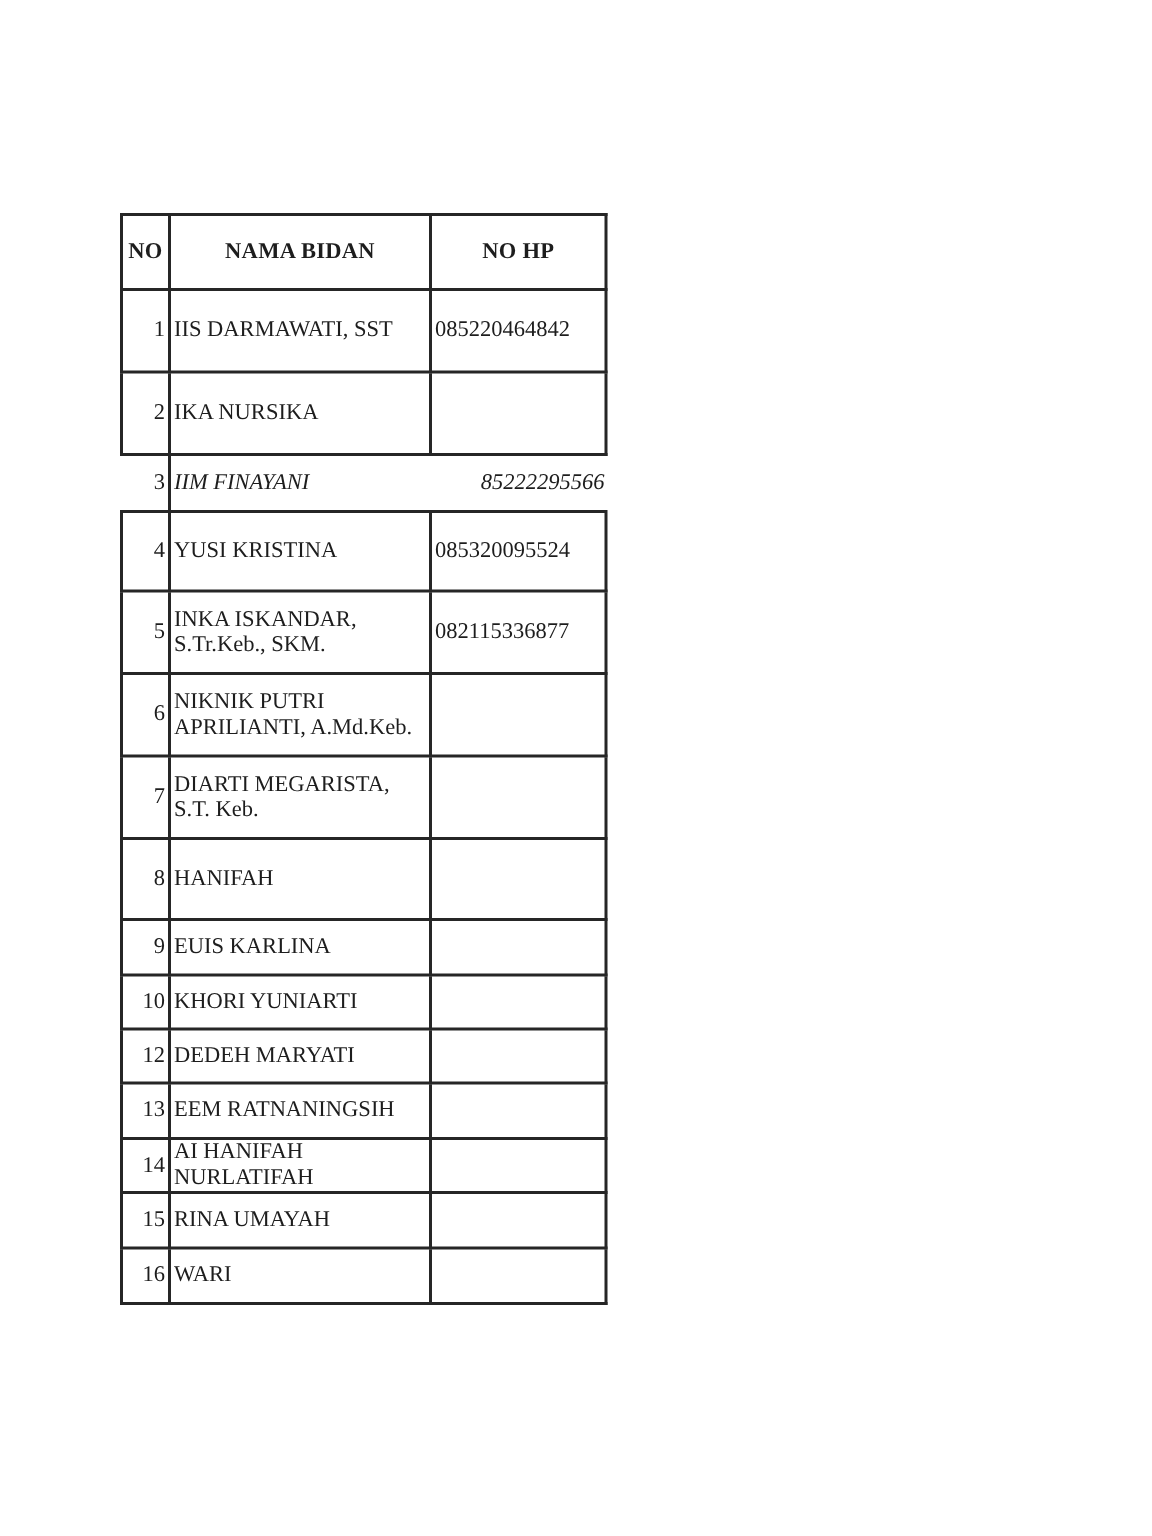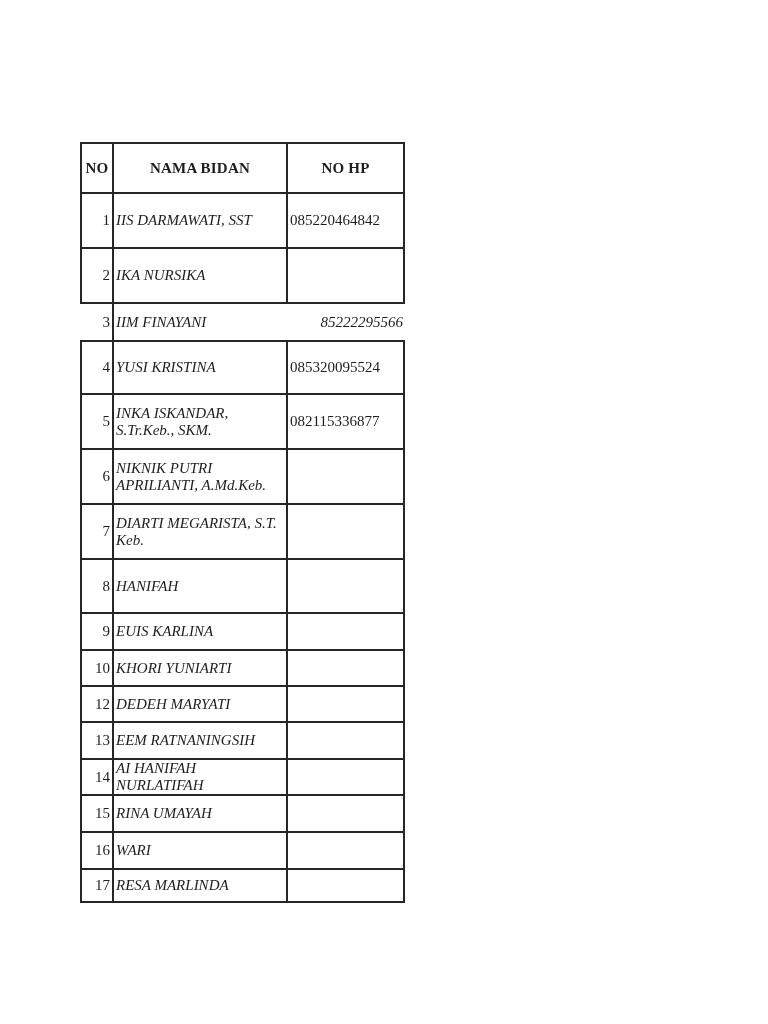"IIS DARMAWATI, SST" td.name-cell { font-style: italic -> none }
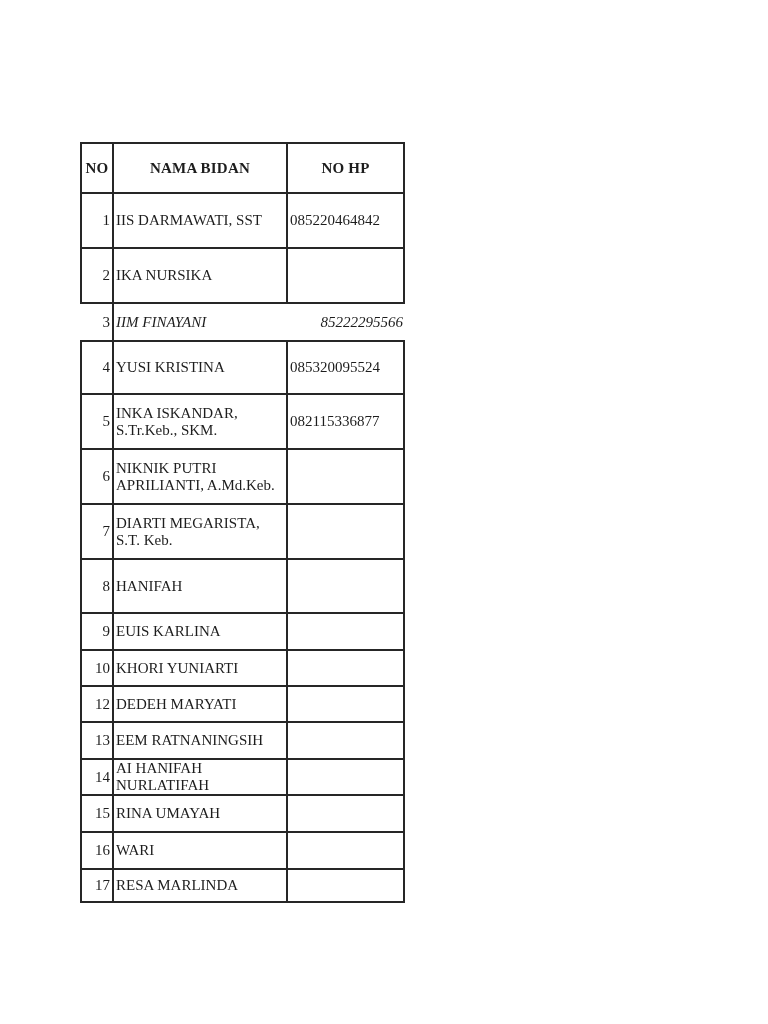"17" tr { html: <tr> <td>17</td> <td>RESA MARLINDA</td> <td></td> </tr> -> none }
